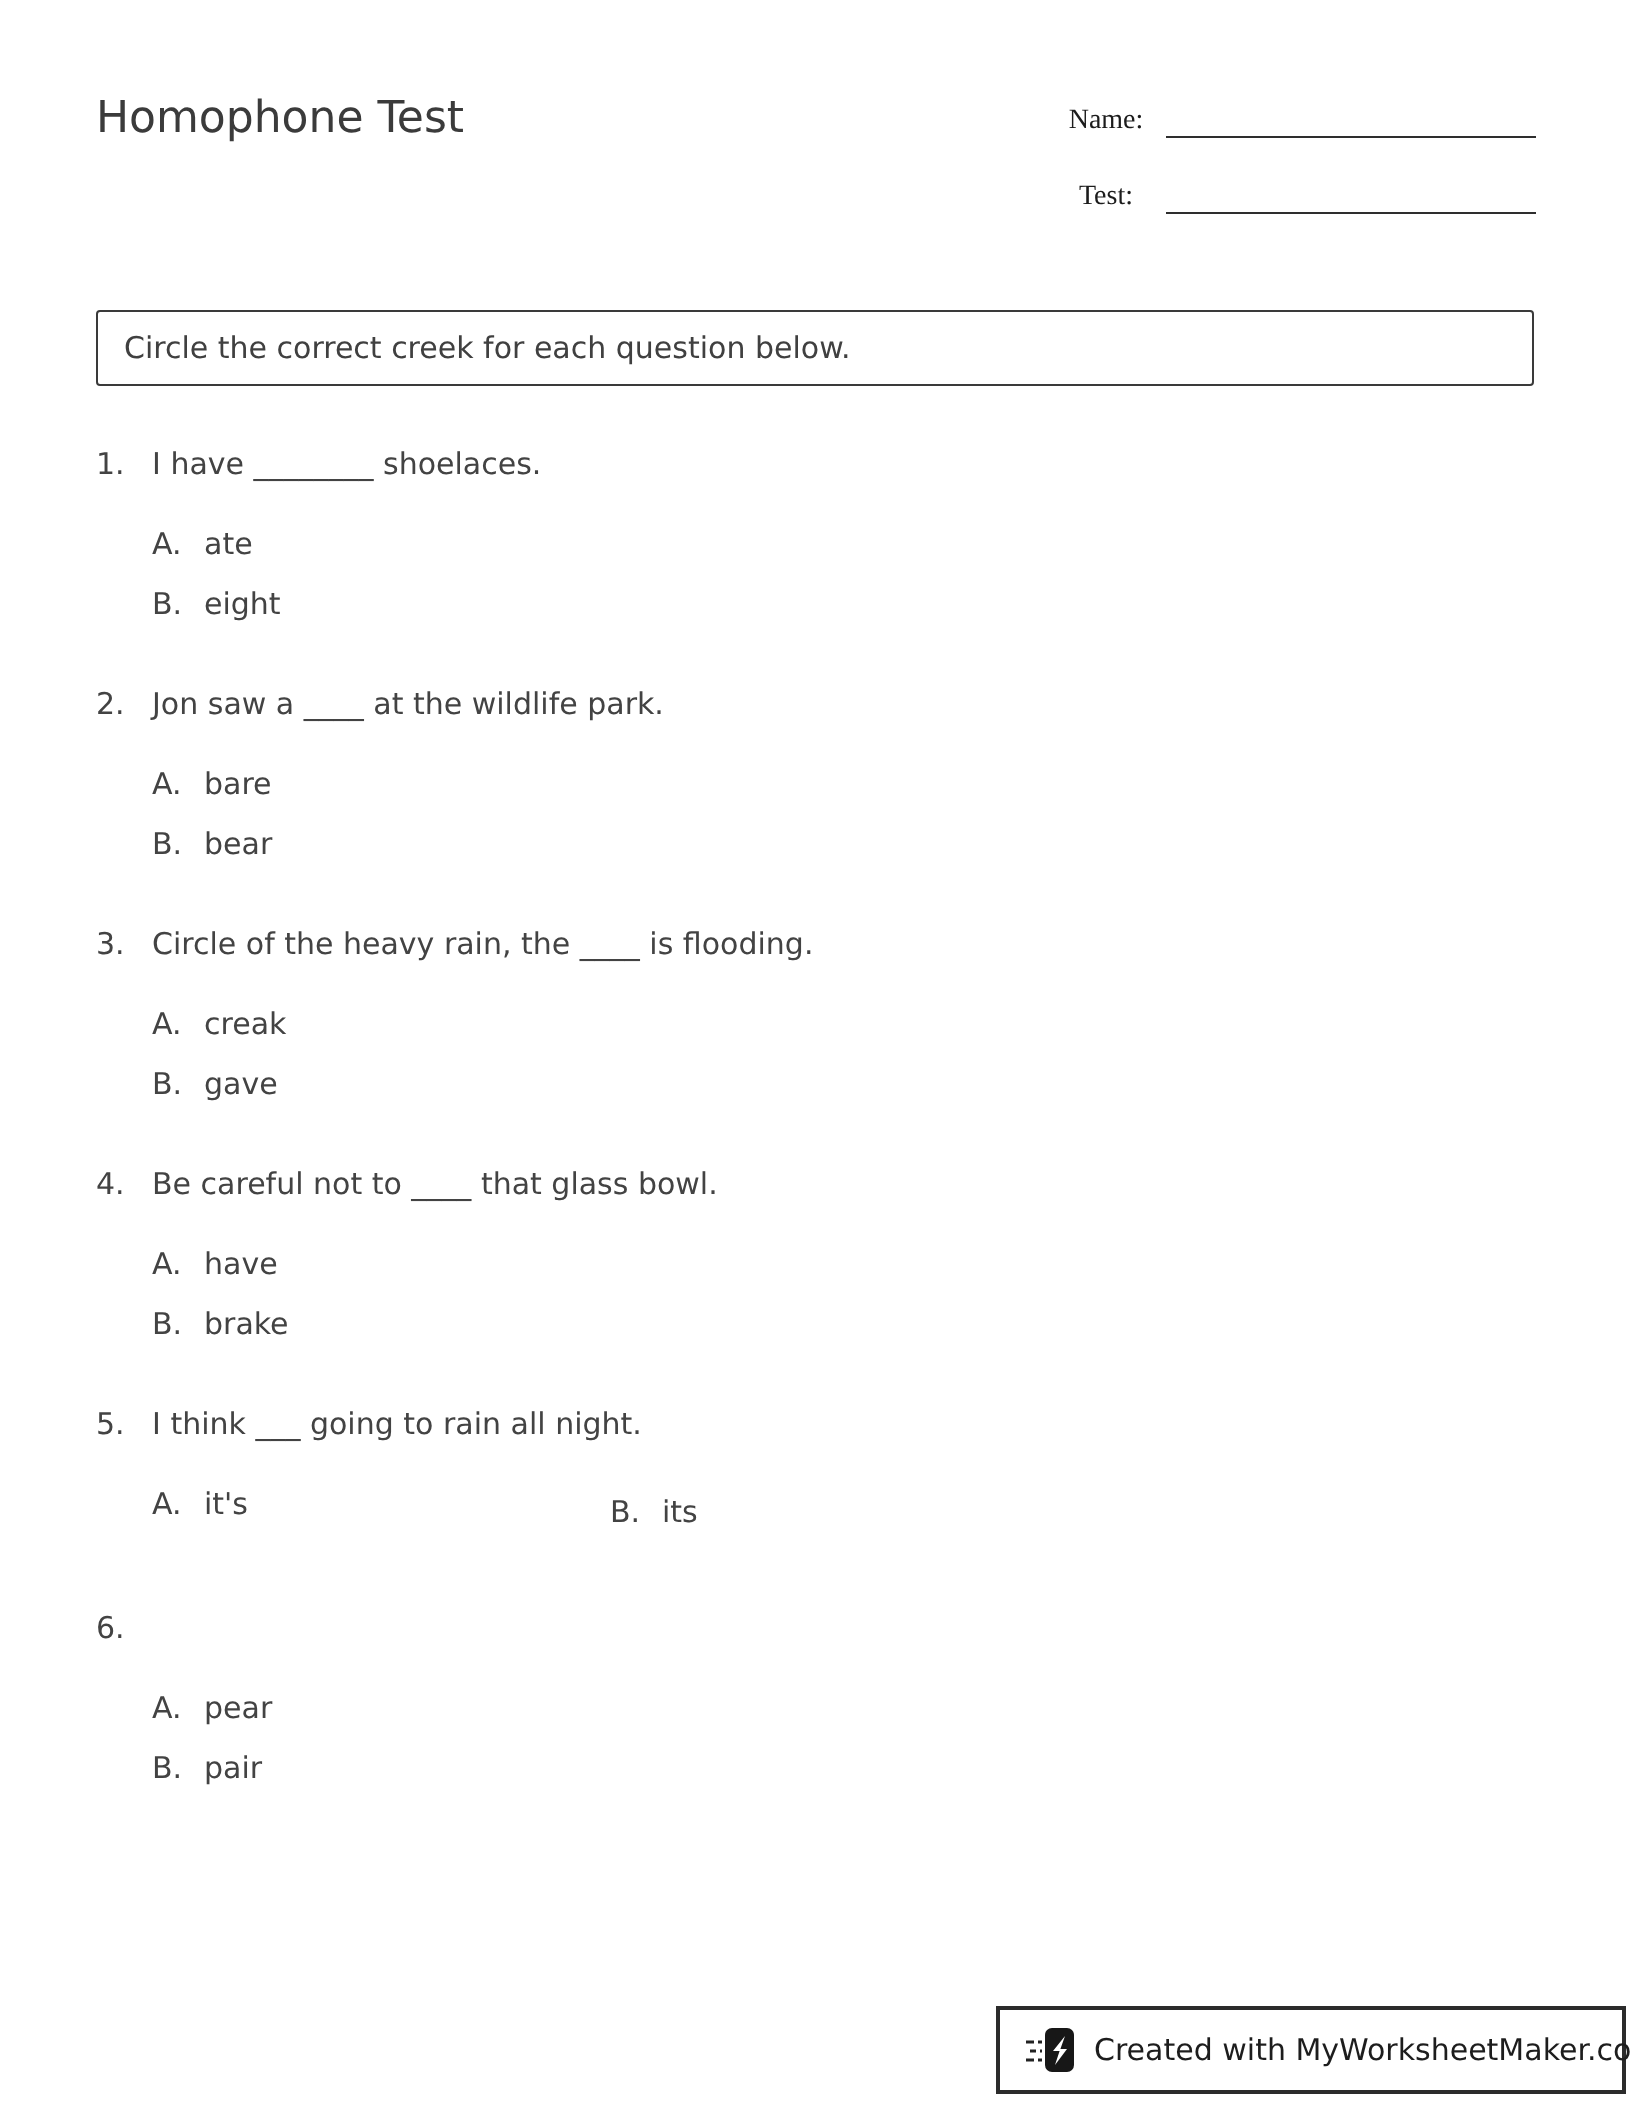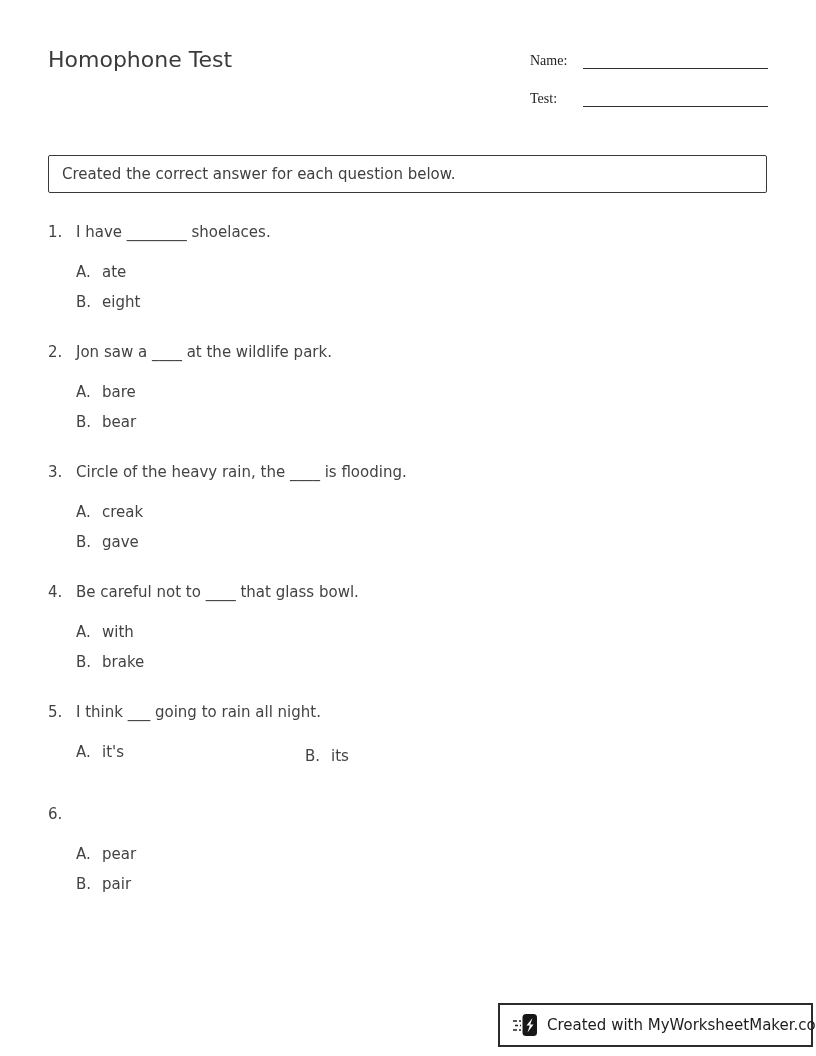"Name:" .nd-label { text-align: left -> center }
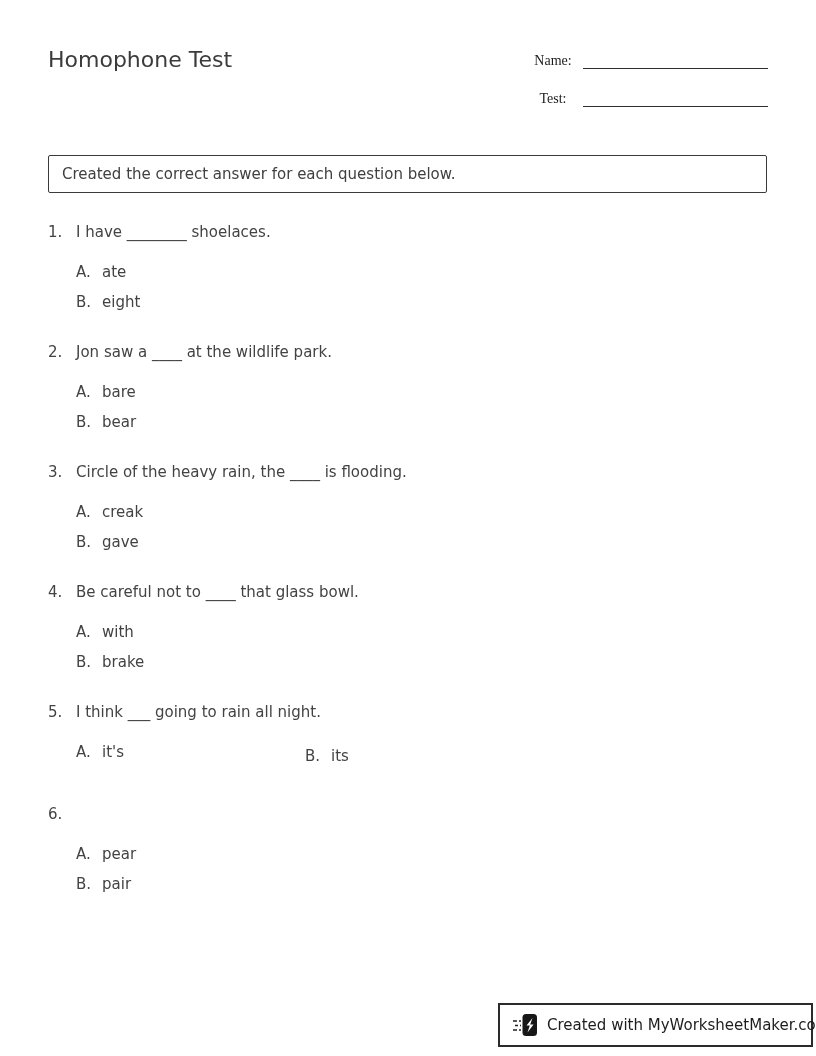"Created the correct answer for" span { text: Created the correct answer -> Circle the correct creek }
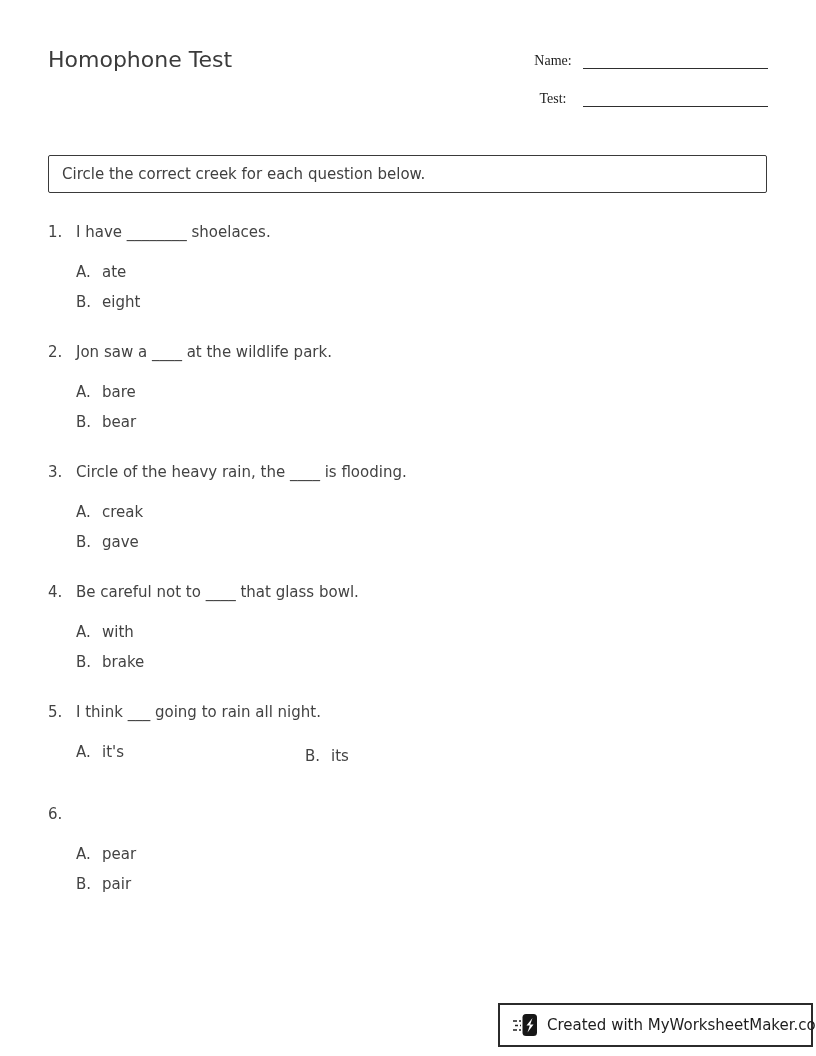"with" span { text: with -> have }
